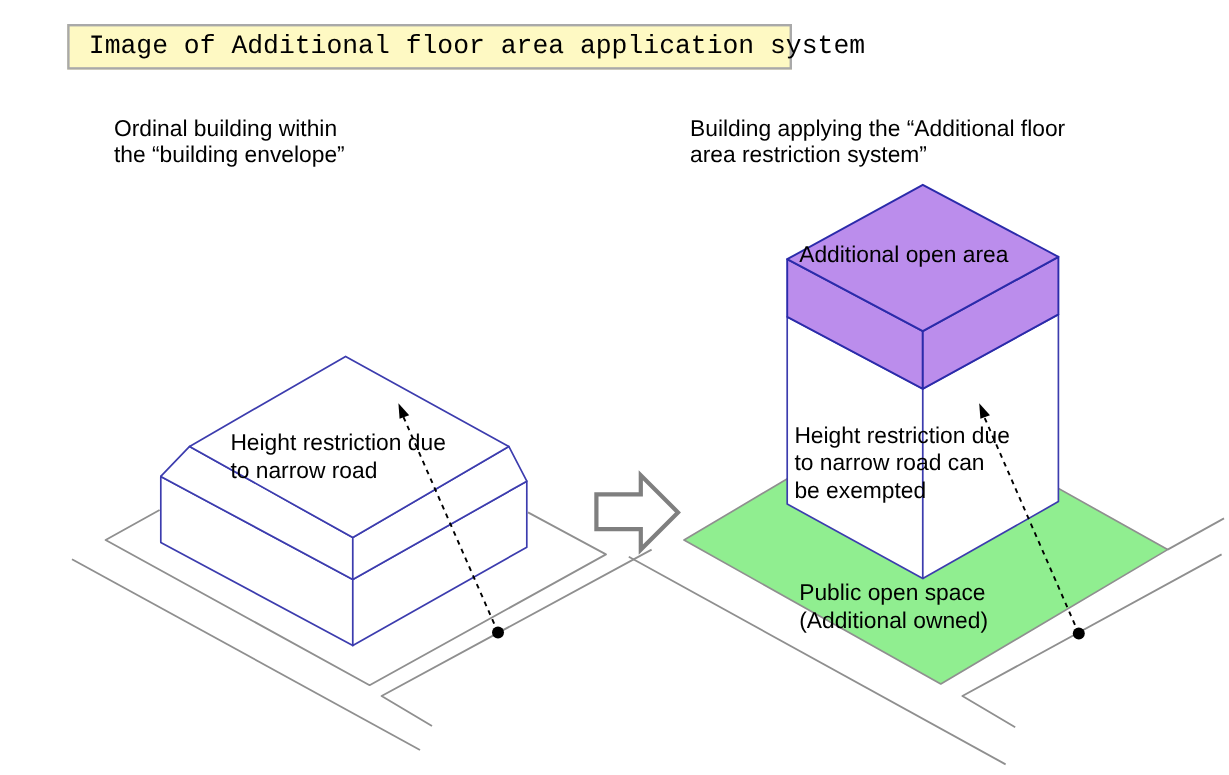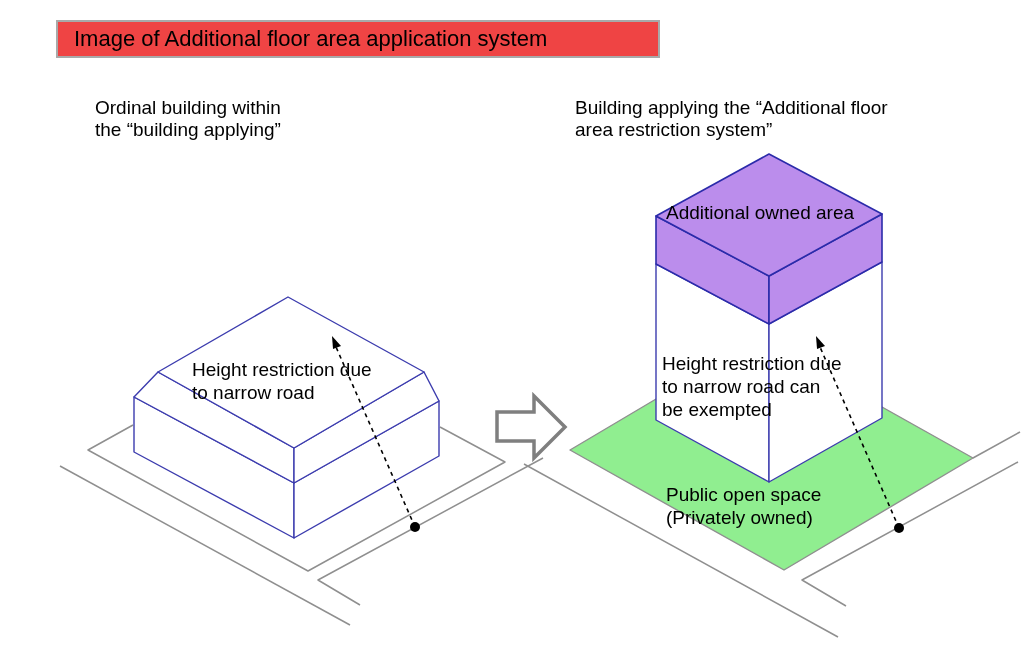"Image of Additional floor area" .title-box { background: #ef4444 -> #fef9c3; font-family: none -> Liberation Mono, monospace }
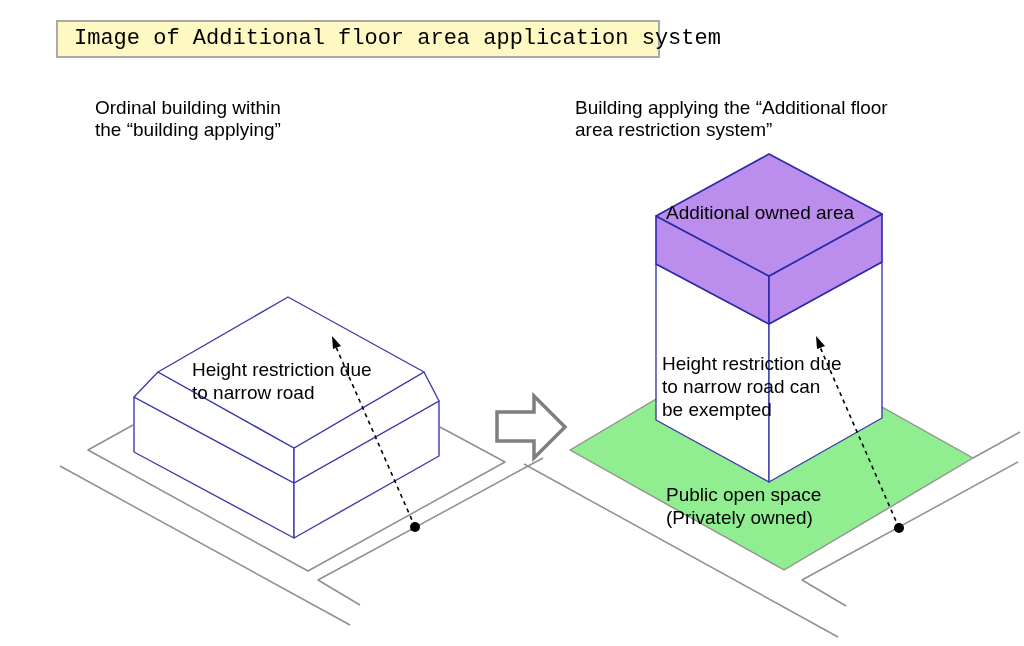"Ordinal building within" div.heading { text: applying -> envelope }
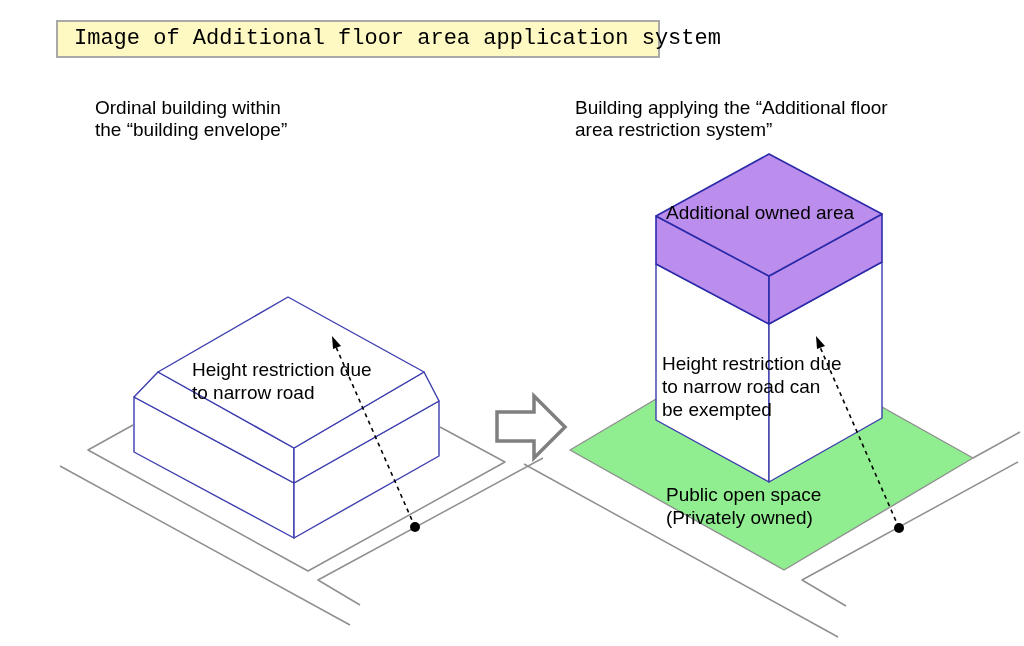"Additional owned area" div.lbl { text: owned -> open }
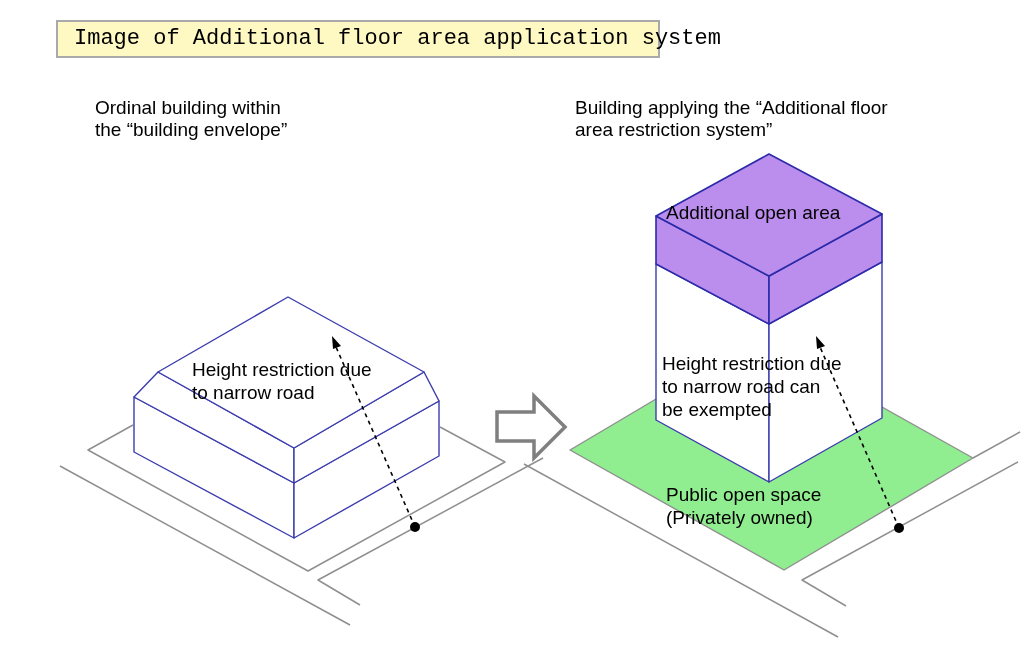"Public open space" div.lbl { text: Privately -> Additional }
